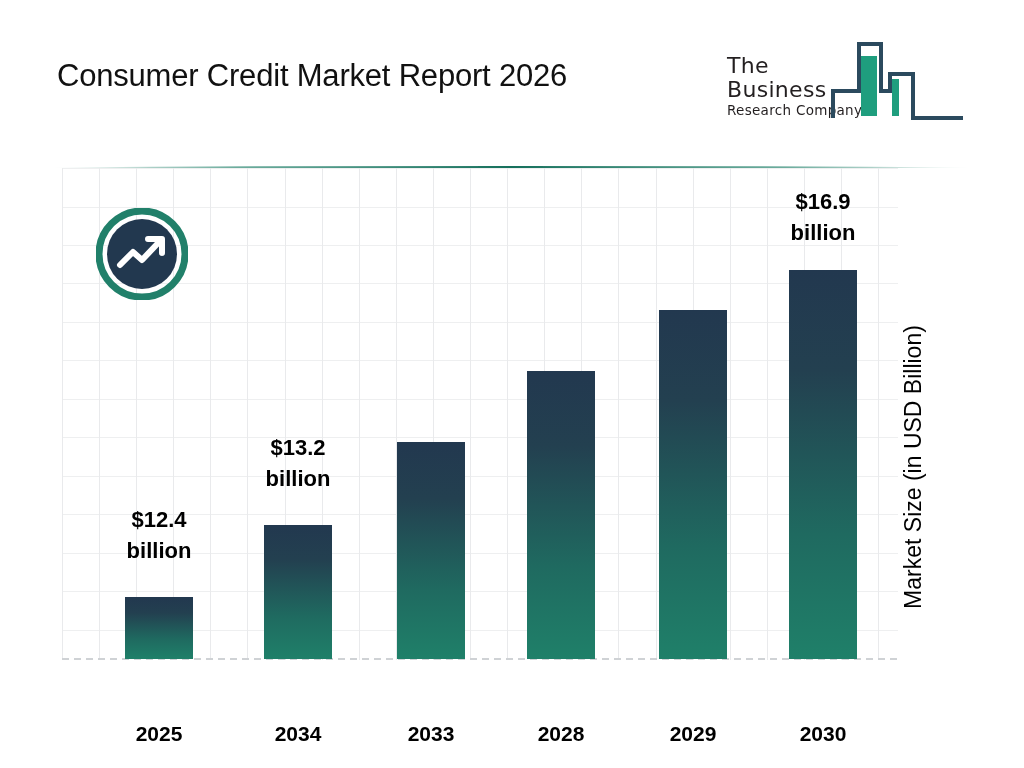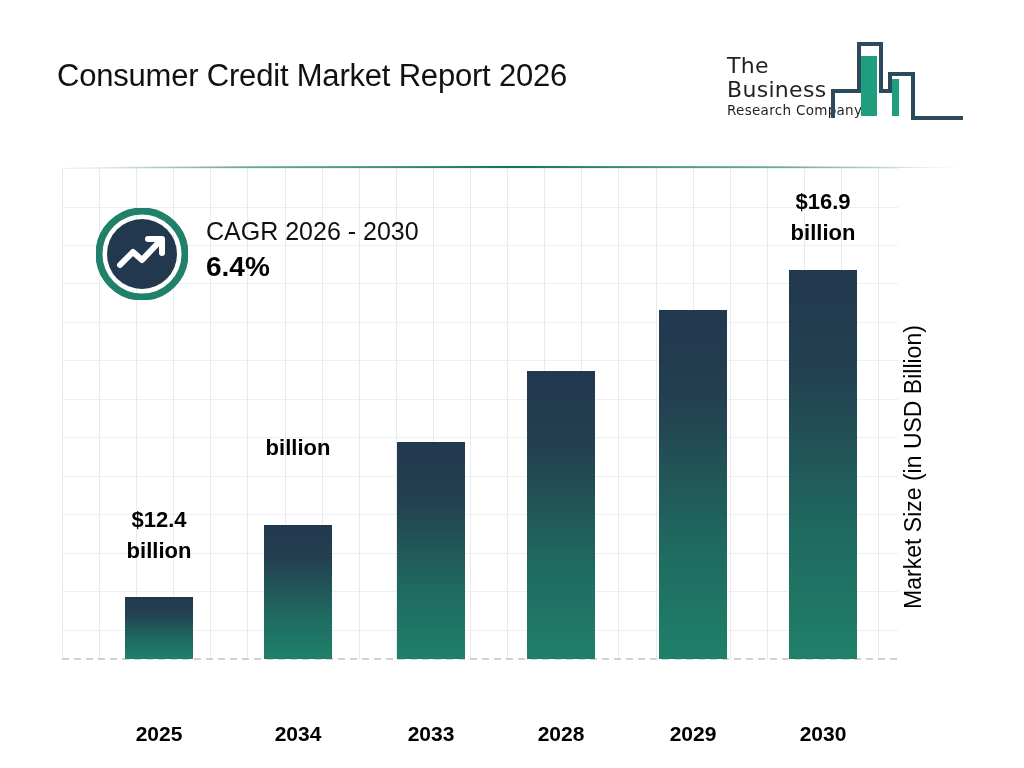"CAGR 2026 - 2030" div { html: <div> <div>CAGR 2026 - 2030</div> <div>6.4%</div> </div> -> none }
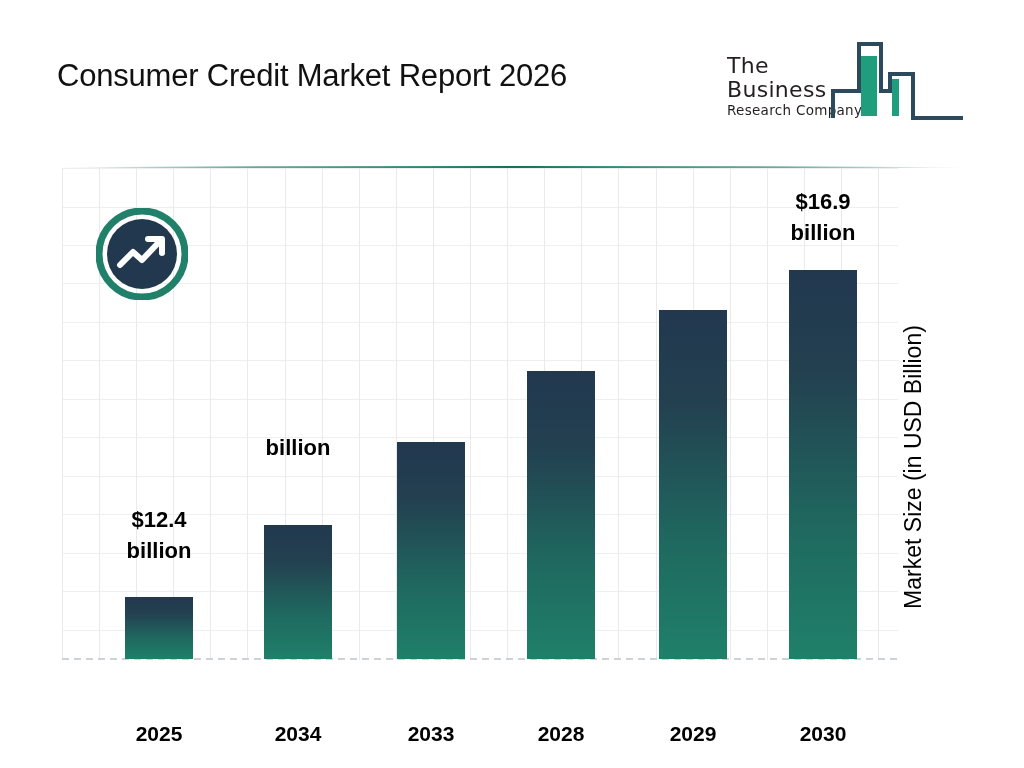"$13.2" div { html: none -> <div>$13.2</div> }
